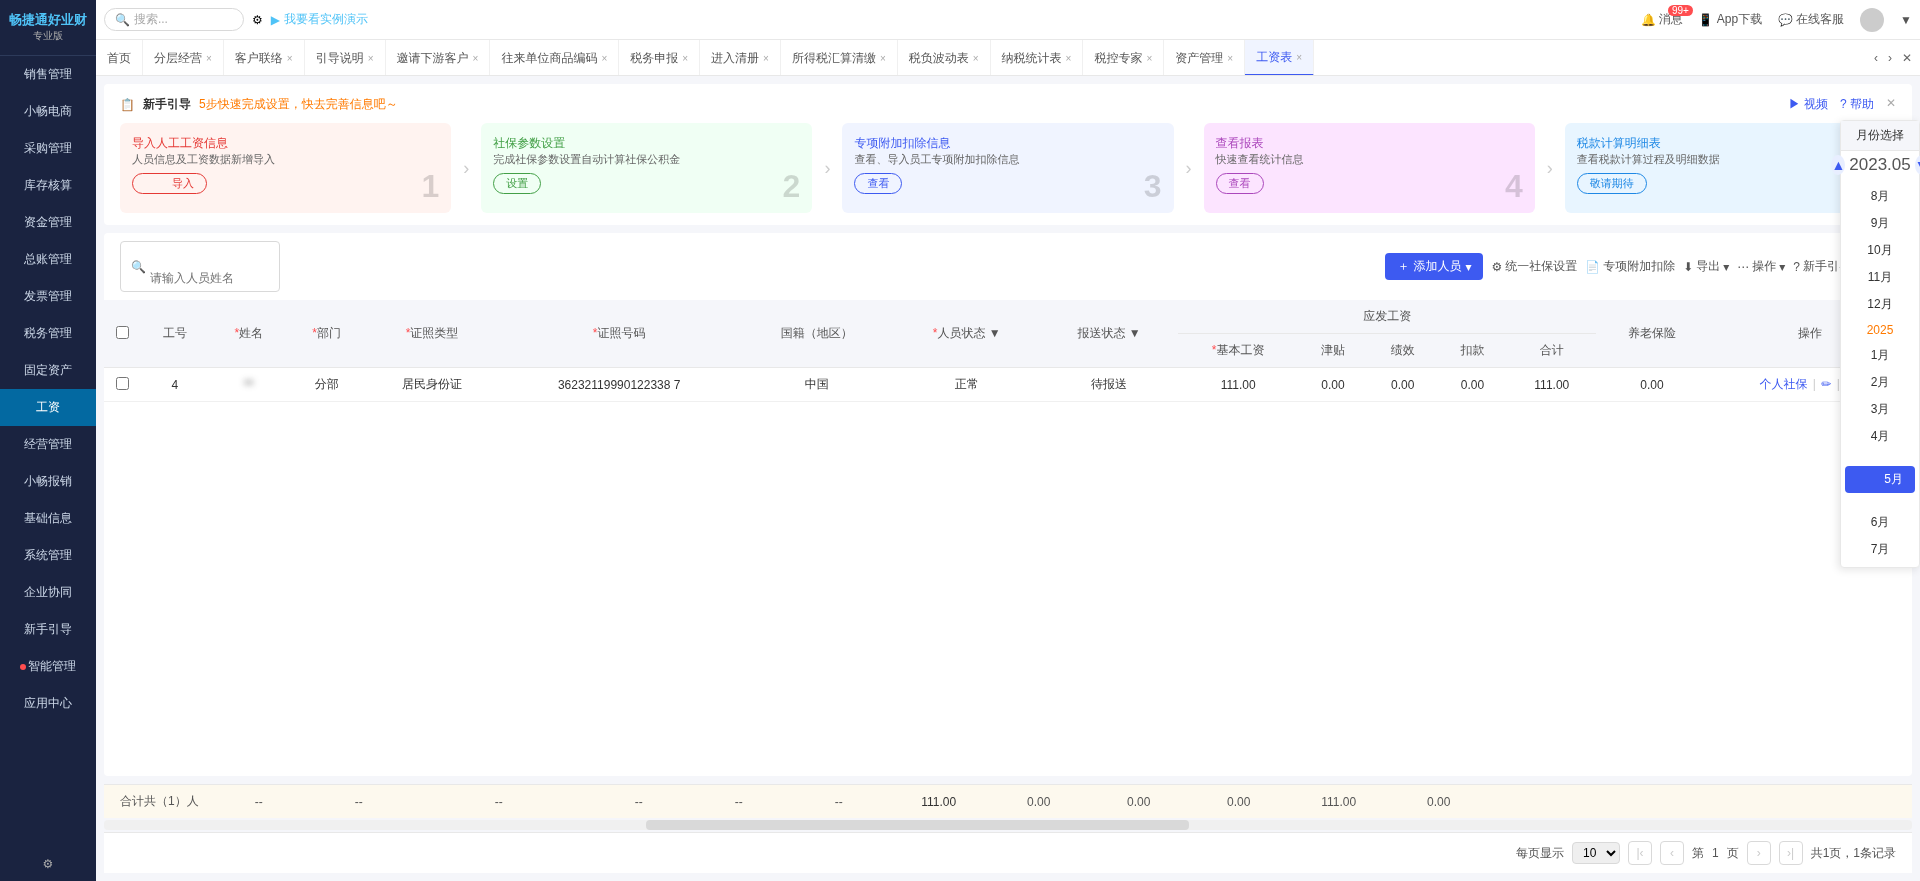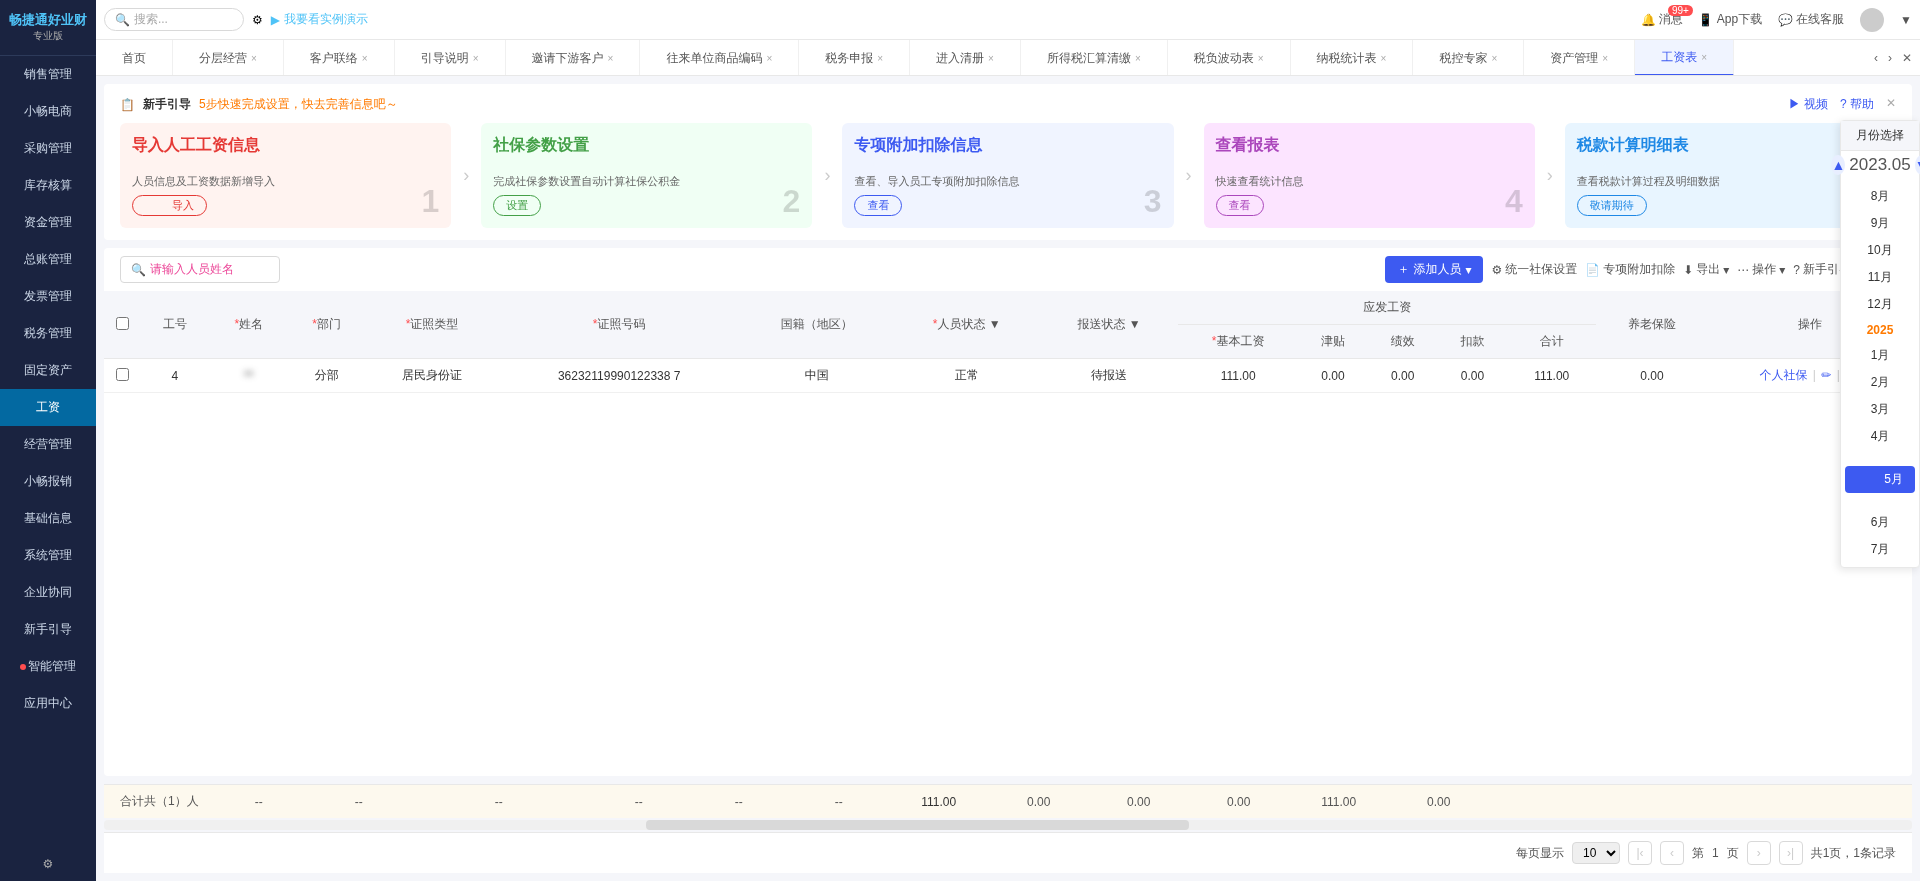"首页" .tab-item { padding: 0 26px -> 0 11px }
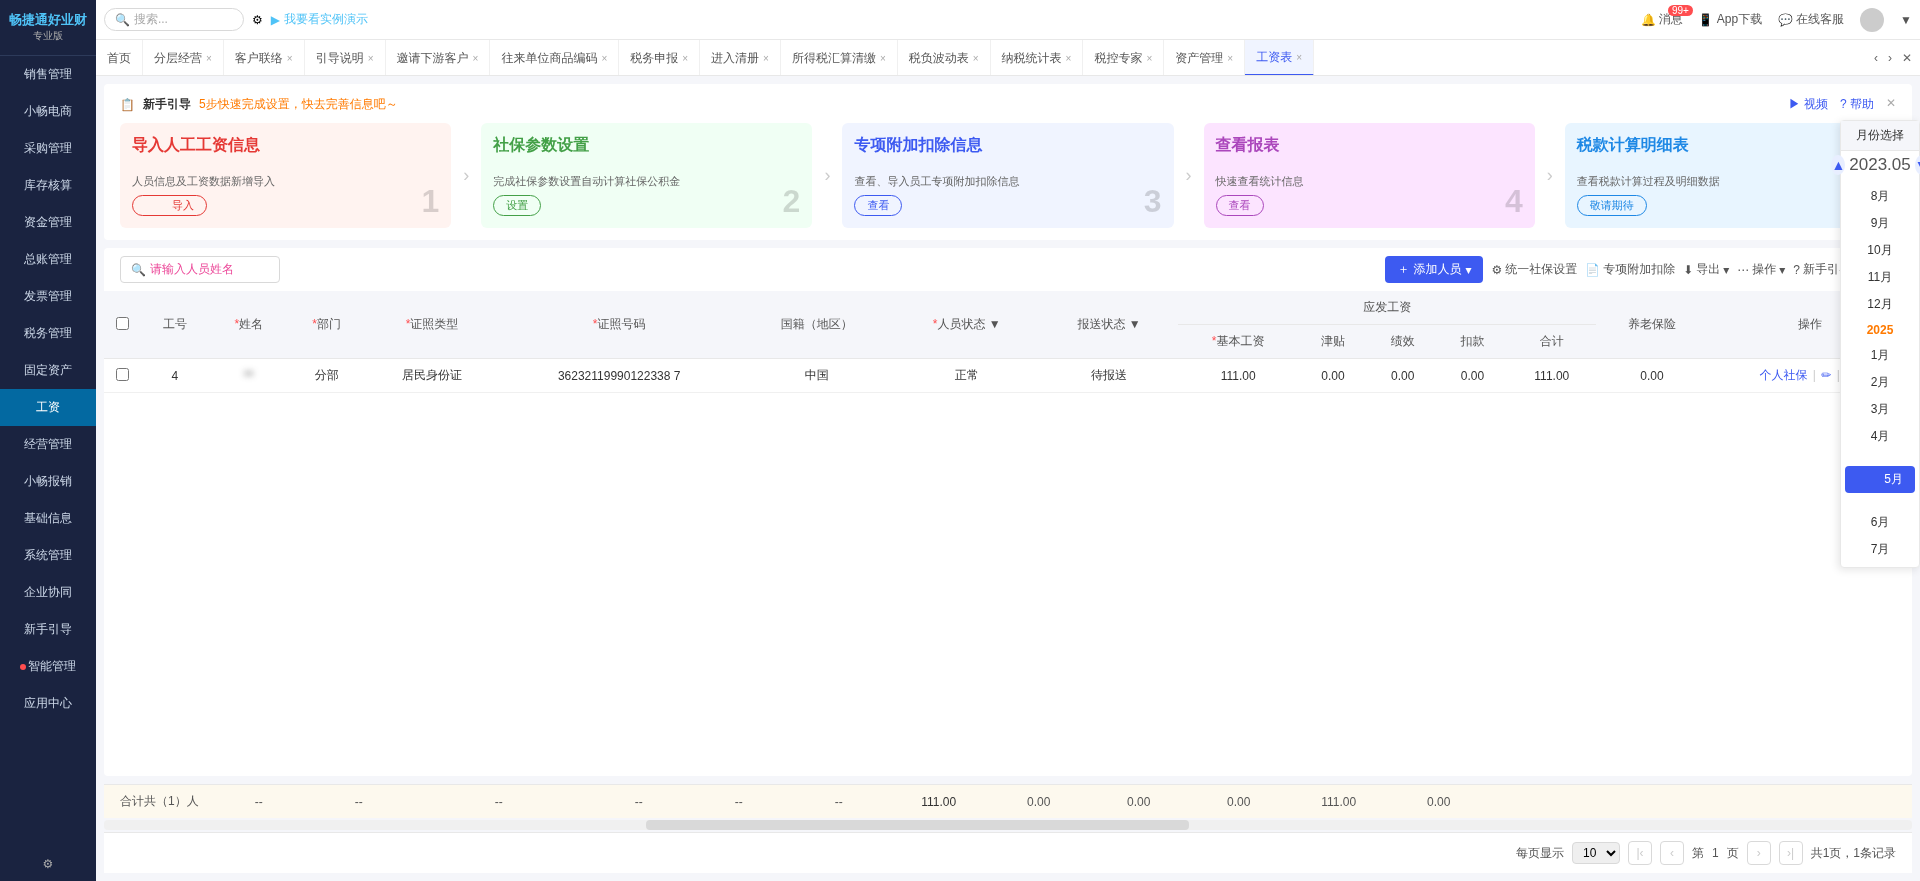"导入人工工资信息" .guide-step h4 { font-size: 16px -> 12px; font-weight: bold -> normal; margin-bottom: 18px -> 0 }
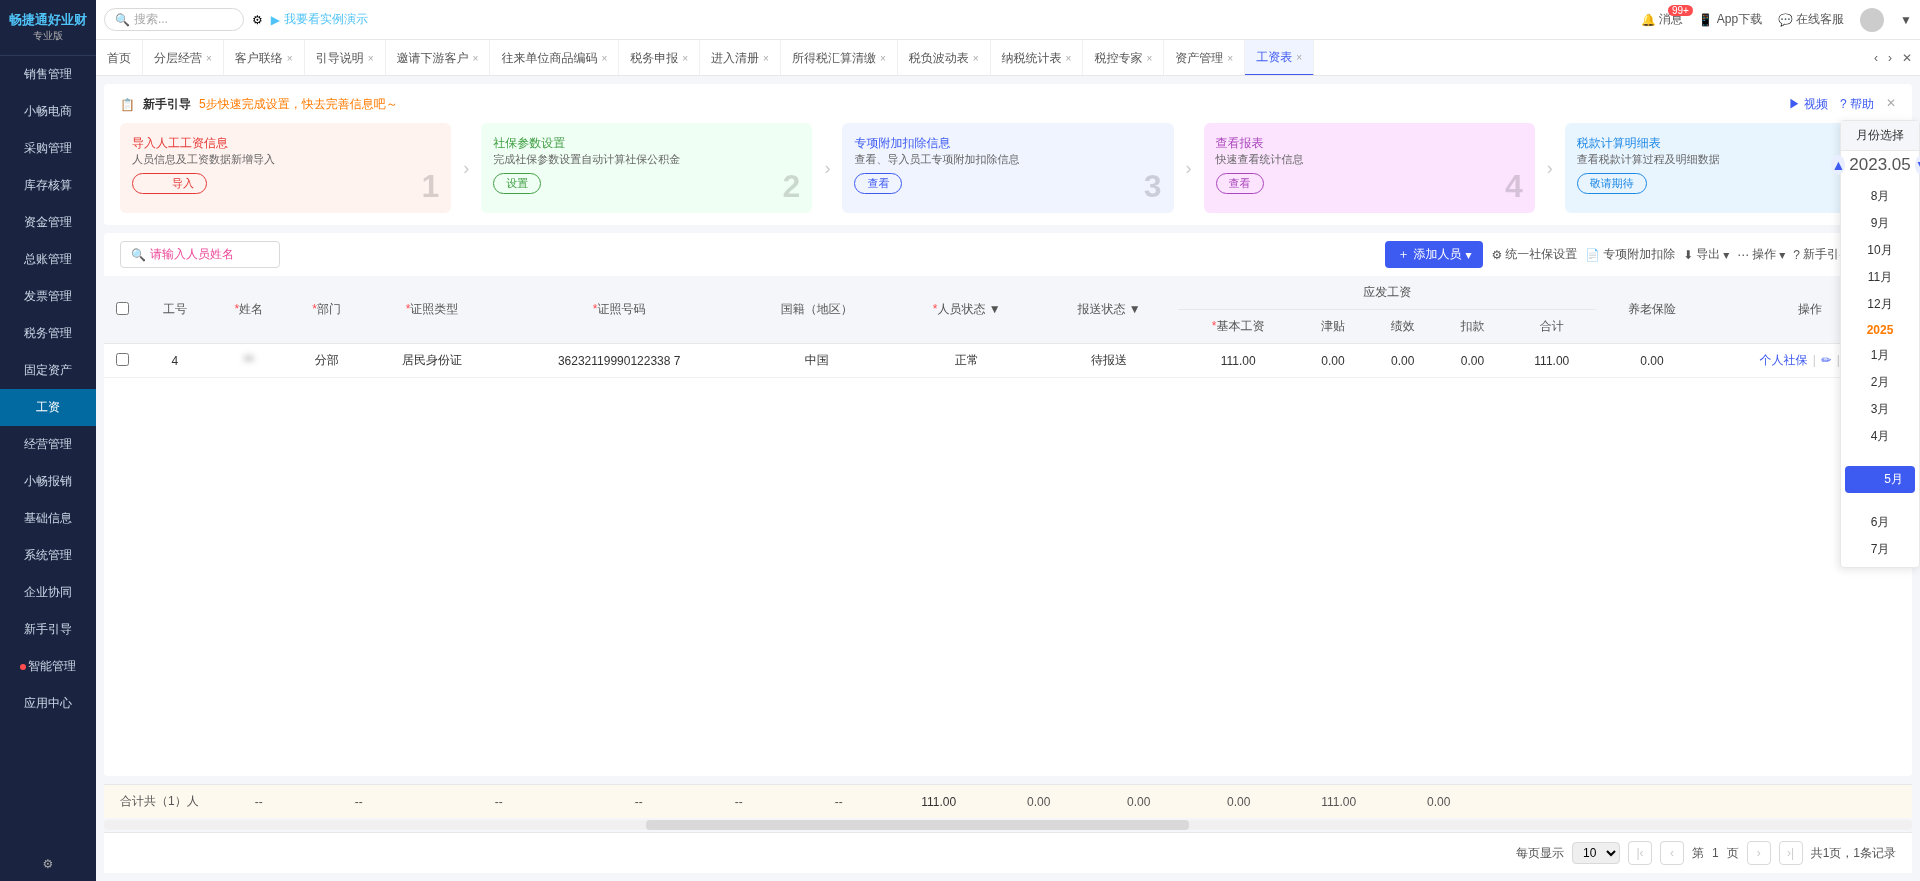"请输入人员姓名" span { color: #ec4899 -> #737373; margin-top: none -> 24px }
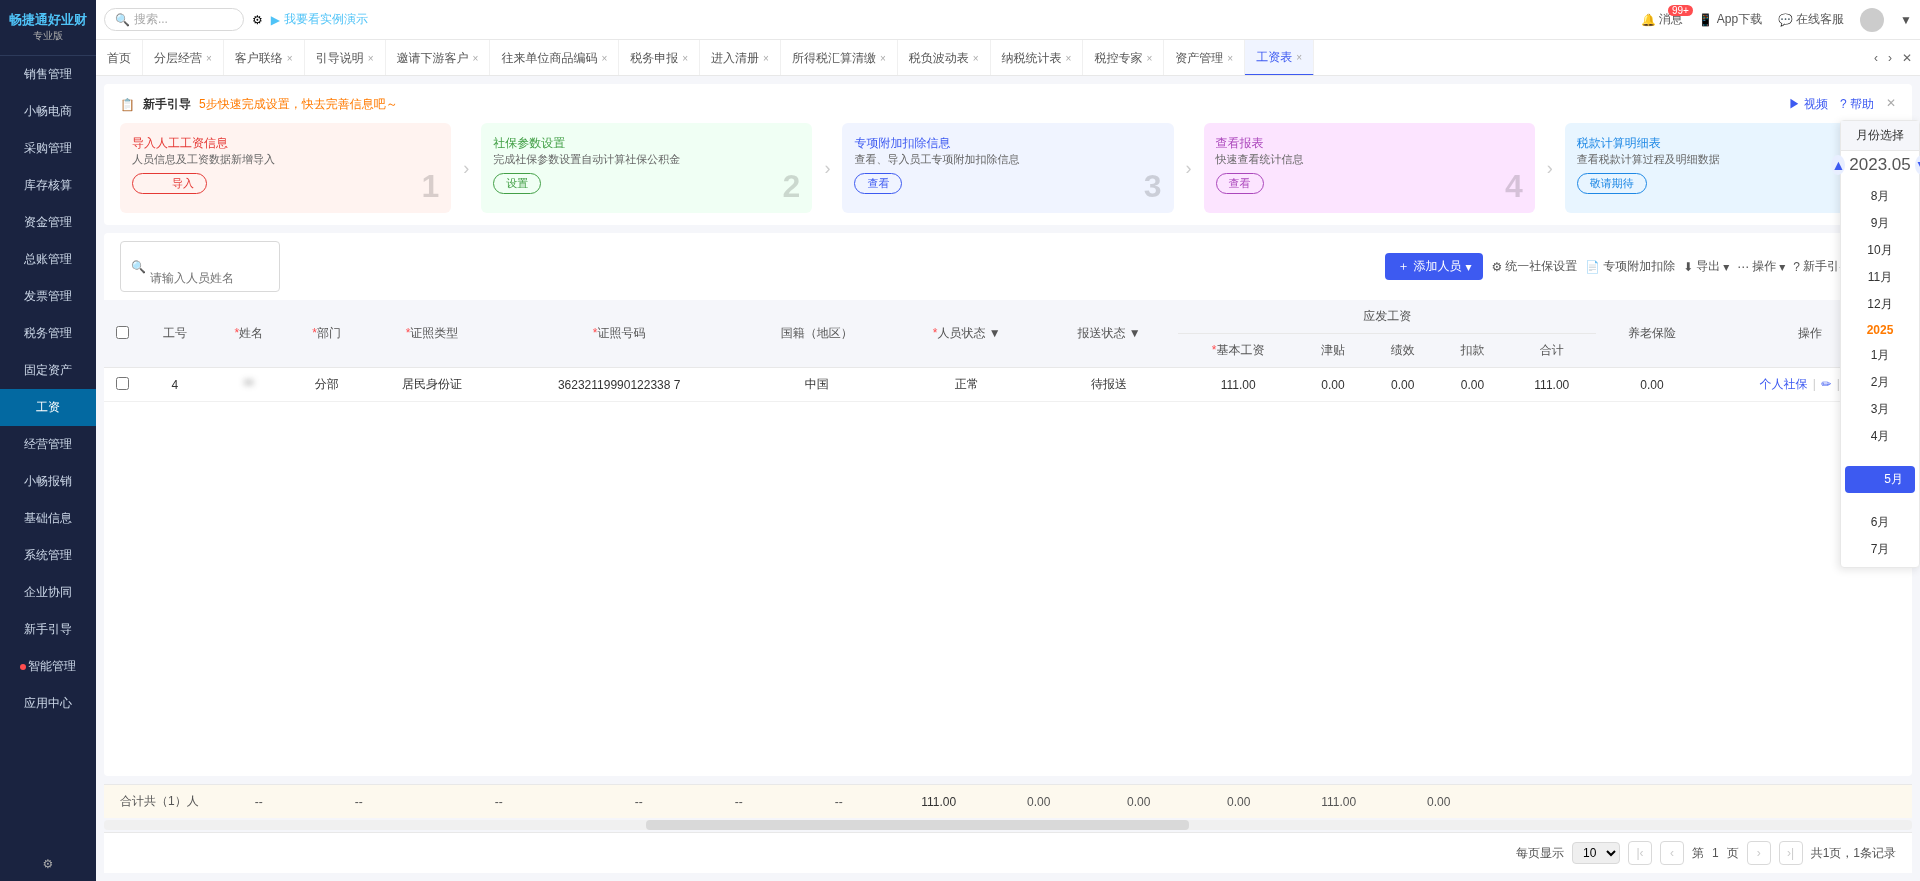"2025" .month-item.year-highlight { font-weight: bold -> normal }
